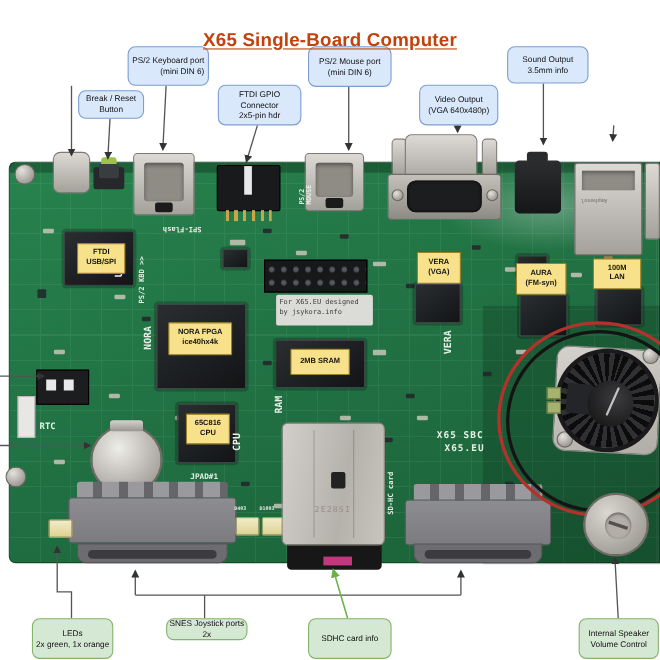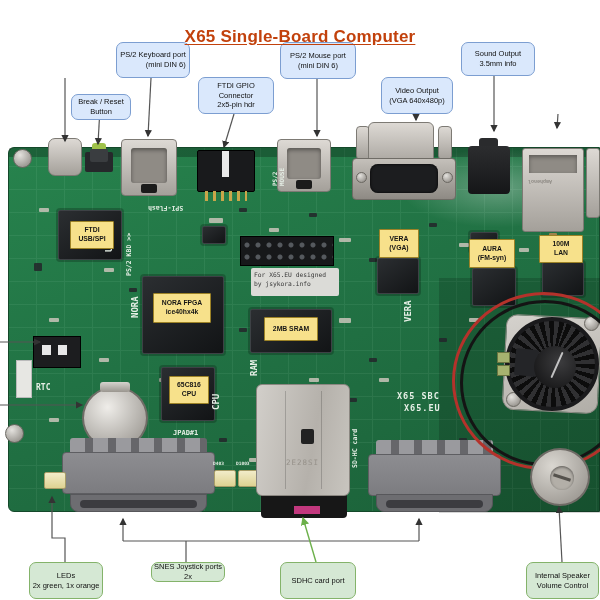"Break / Reset" .c-break { top: 94px -> 82px }
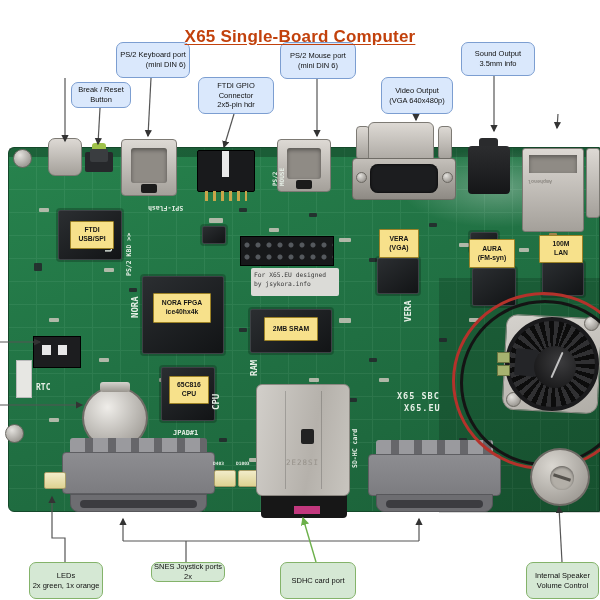"SDHC card port" div.callout { text: port -> info }
